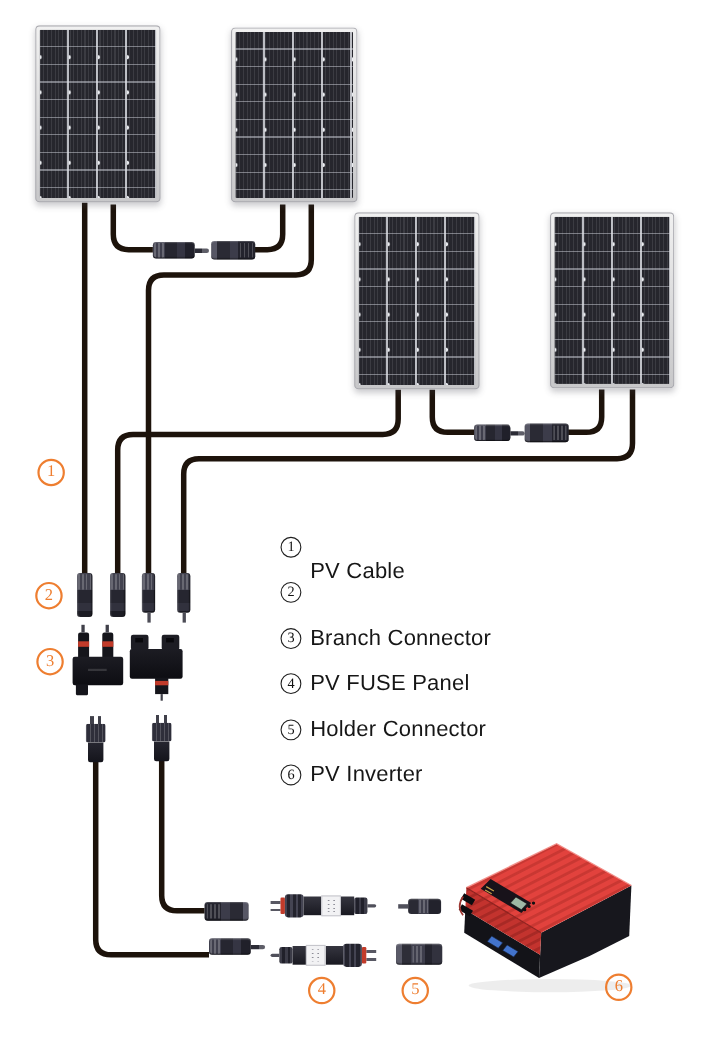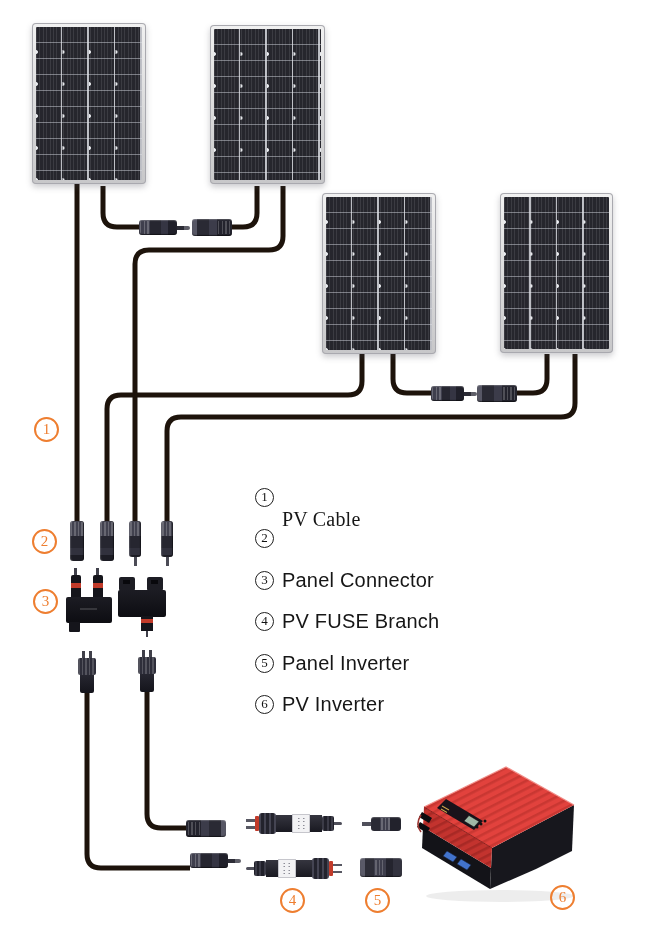"PV Cable" .lrow.serif .ltext { font-family: Liberation Serif, serif -> Liberation Sans, sans-serif }
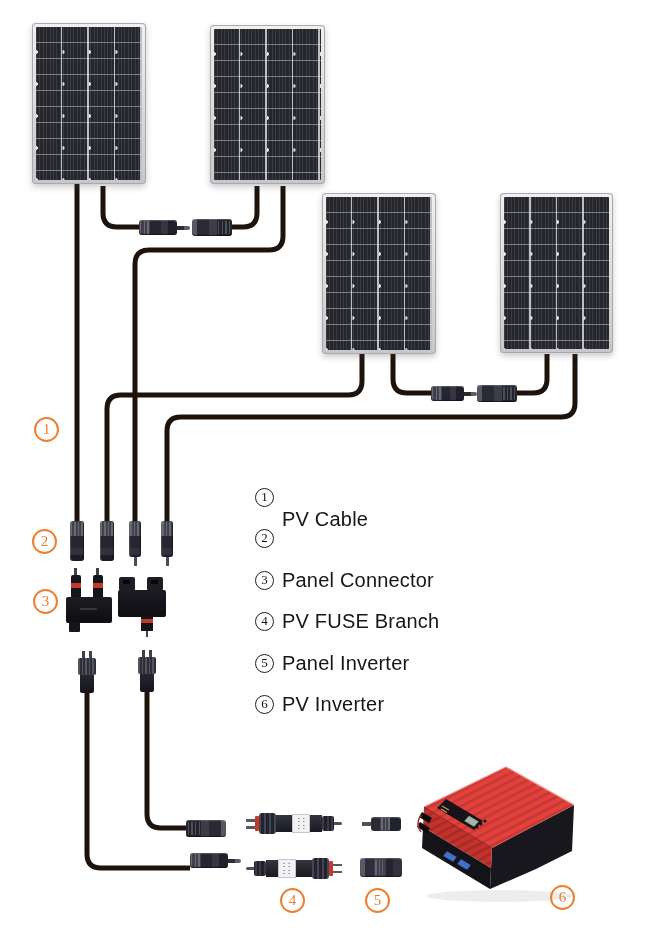"Panel Connector" span.ltext { text: Panel -> Branch }
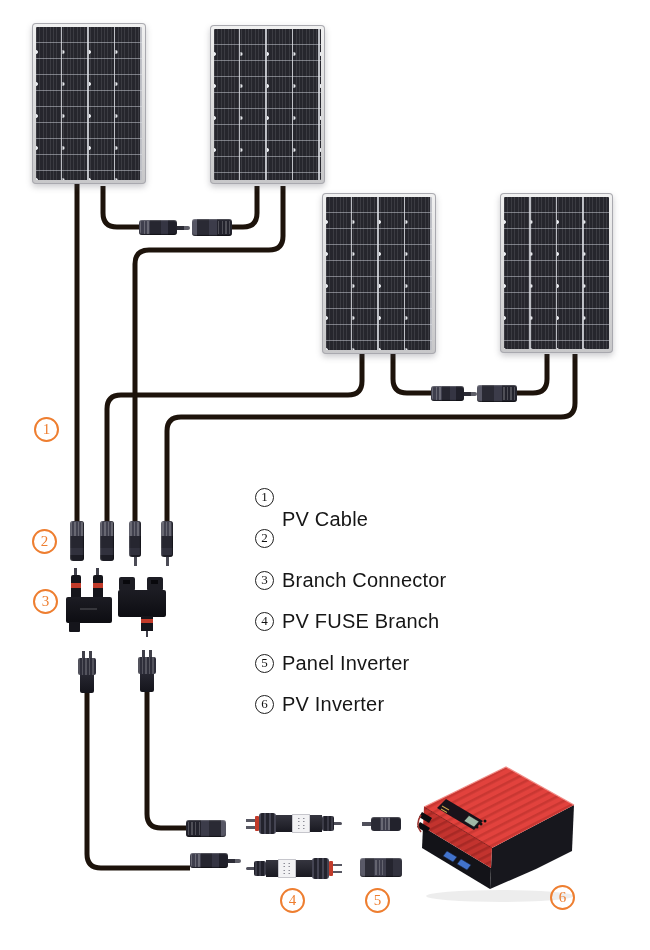"PV FUSE Branch" span.ltext { text: Branch -> Panel }
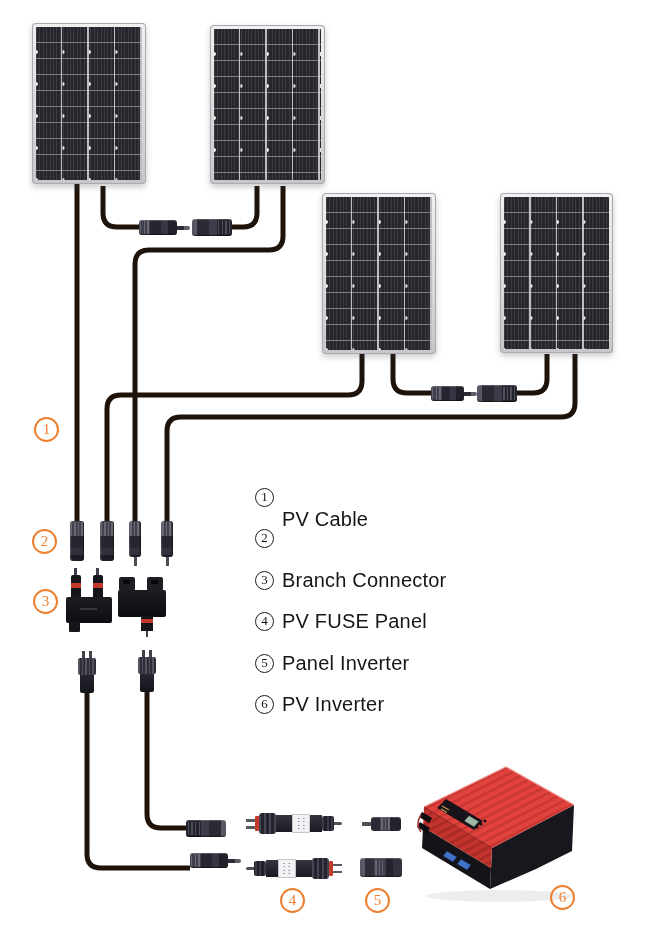"Panel Inverter" span.ltext { text: Panel Inverter -> Holder Connector }
